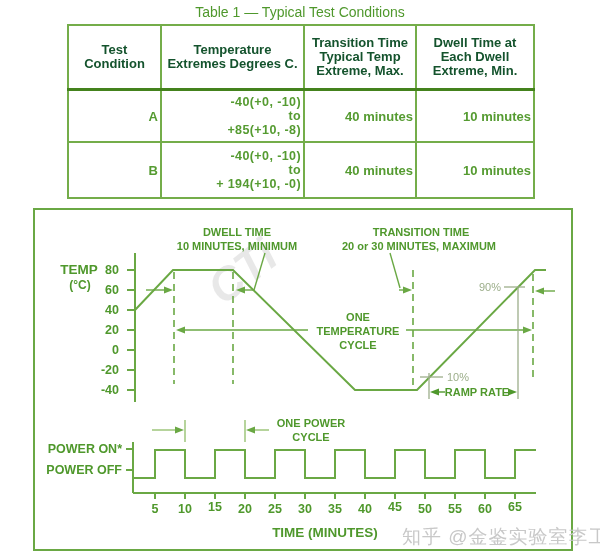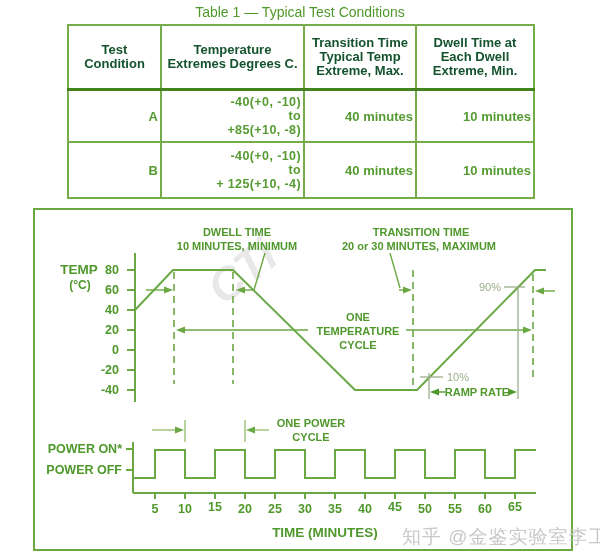"+ 125(+10, -4)" div.temp-line { text: 125(+10, -4 -> 194(+10, -0 }
